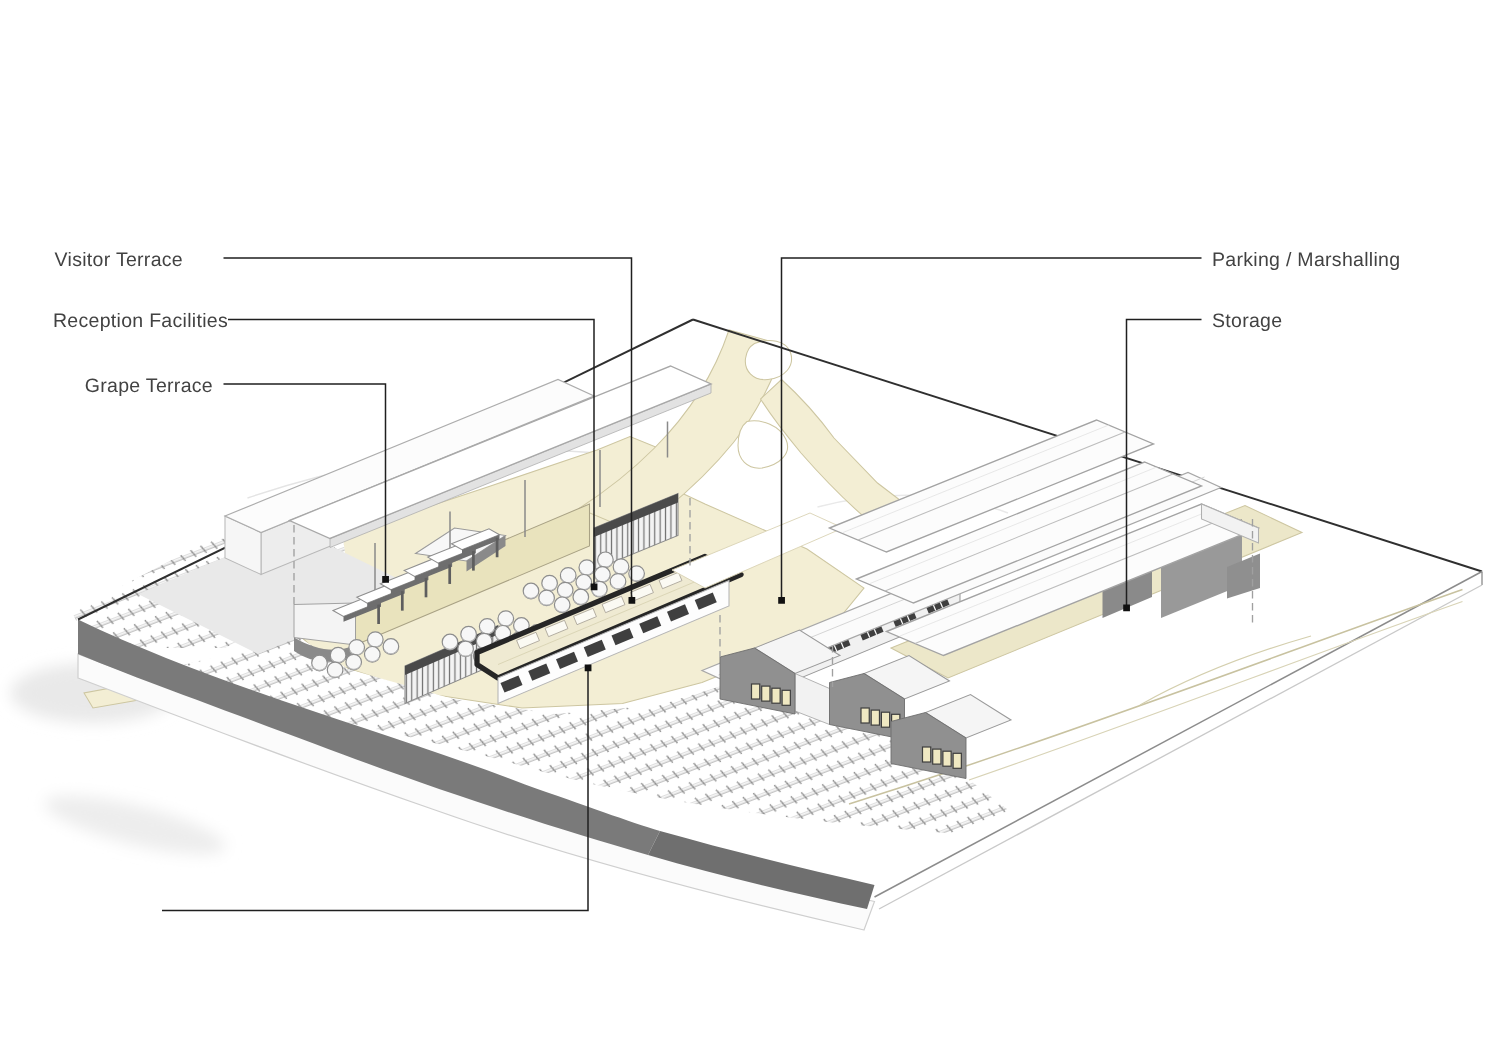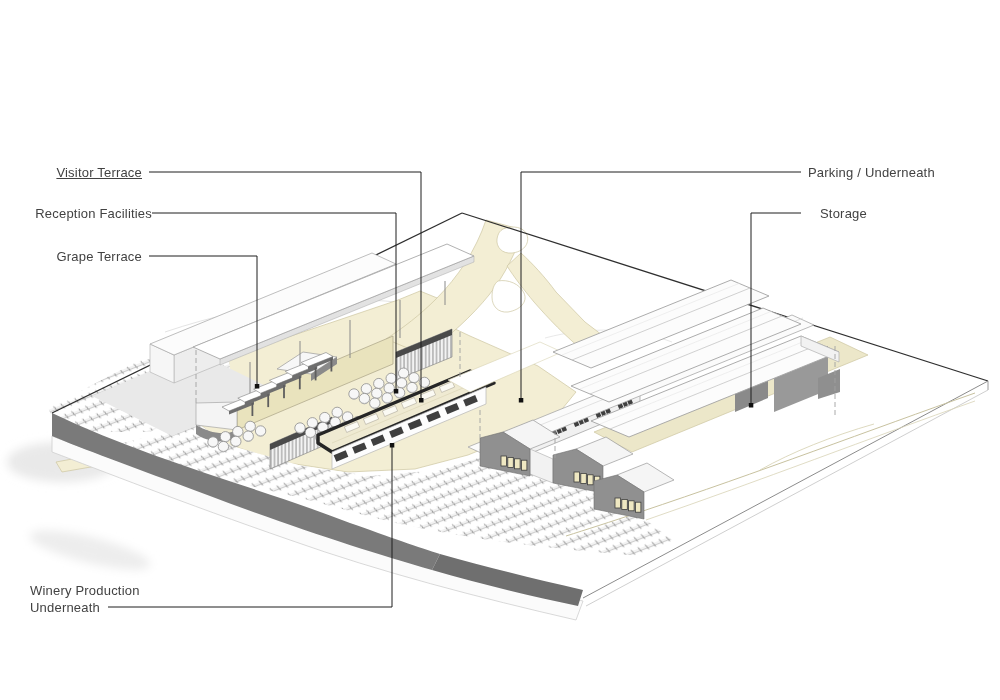"Visitor Terrace" div.lbl { right: 858px -> 878px; text-decoration: underline -> none }
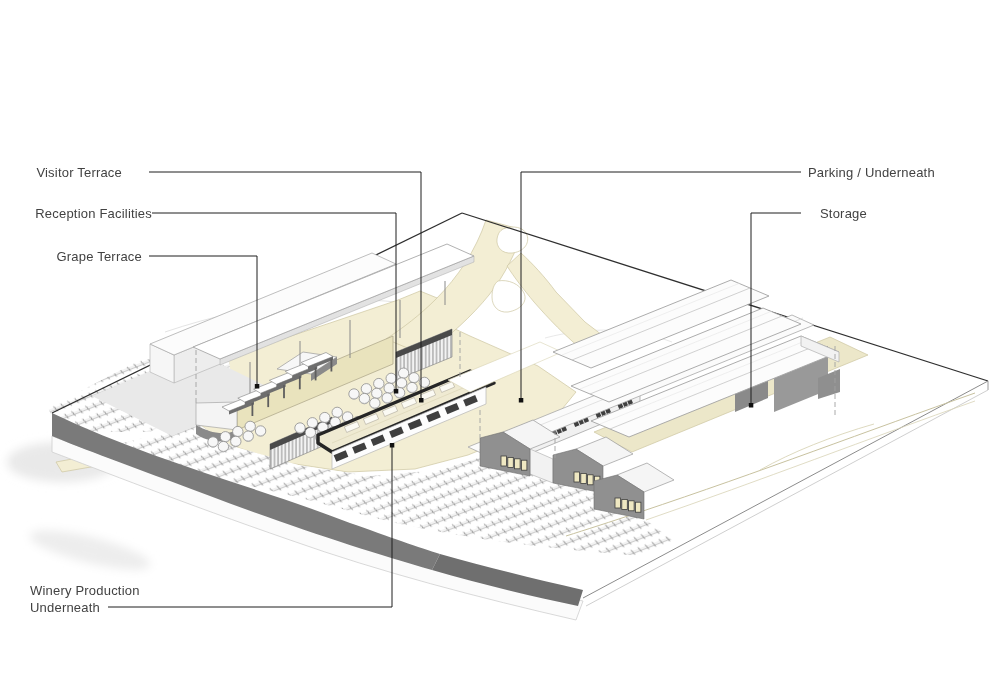"Parking / Underneath" div.lbl { text: Underneath -> Marshalling }
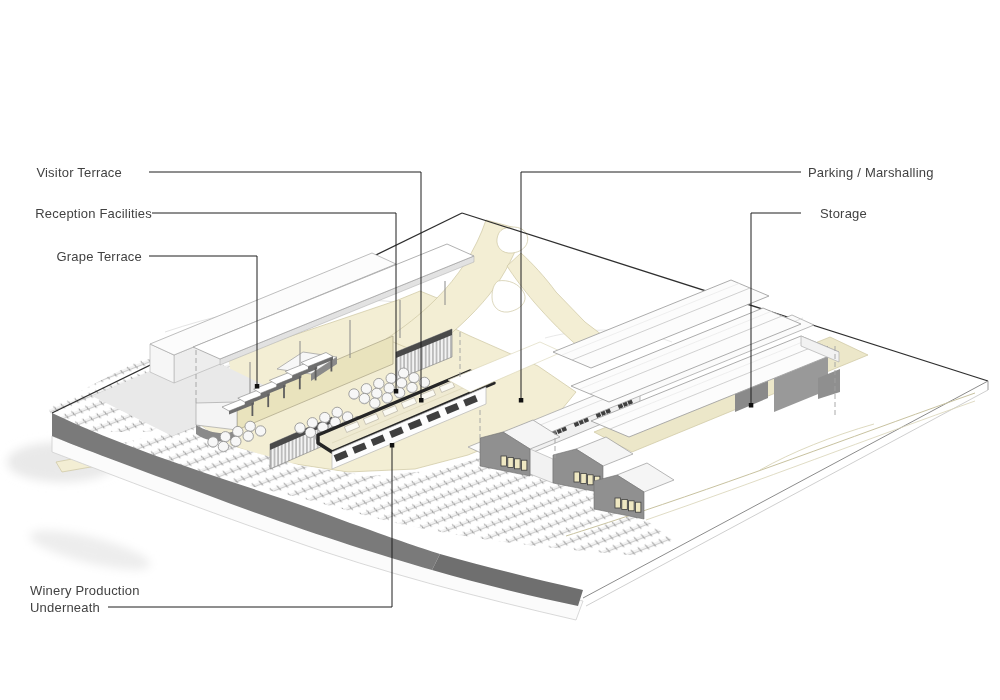"Storage" div.lbl { margin-left: 12px -> none }
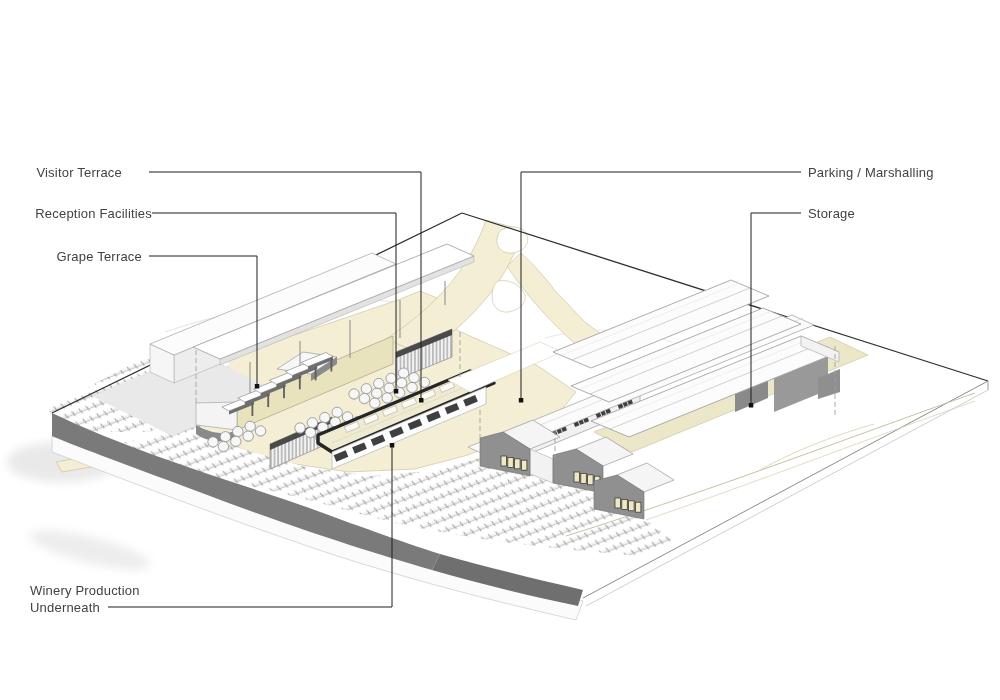"Winery Production" div.lbl { html: <div> <span>Winery Production</span> <span>Underneath</span> </div> -> none }
